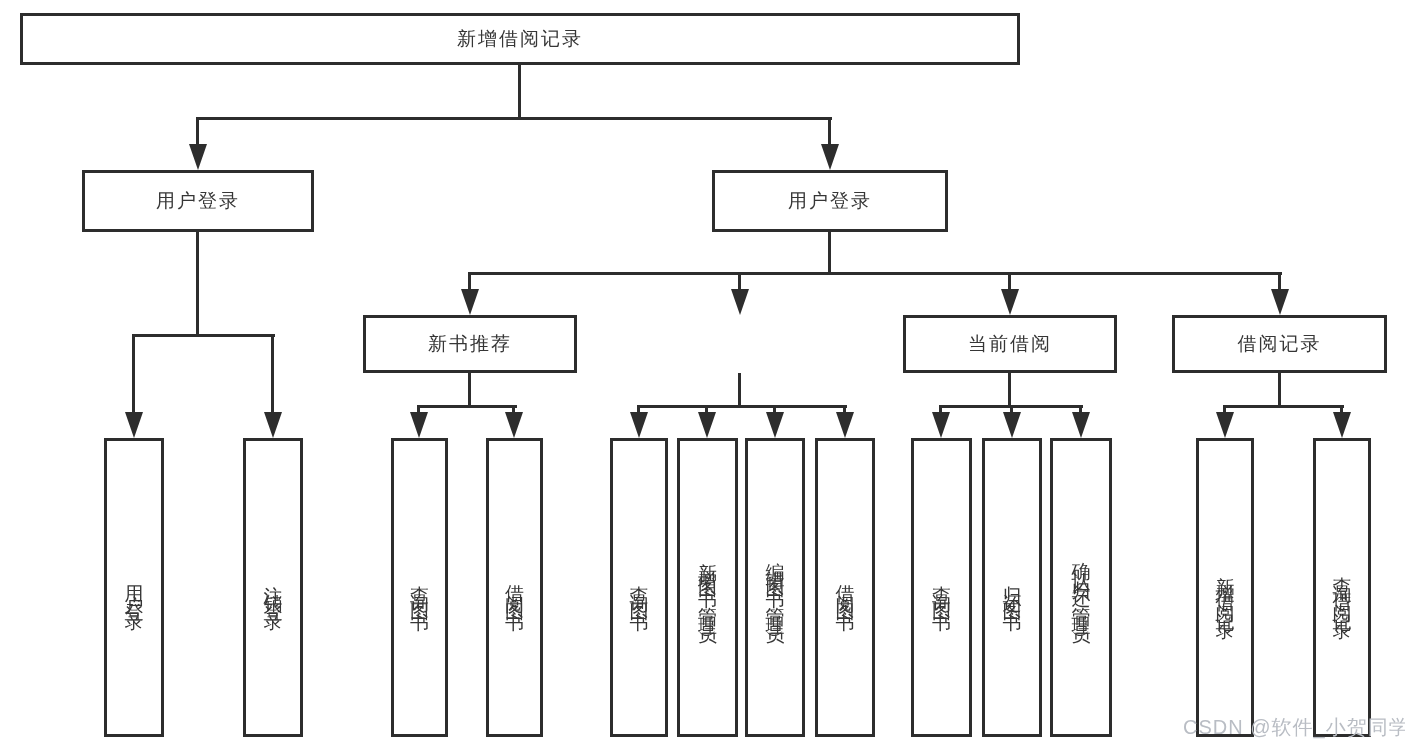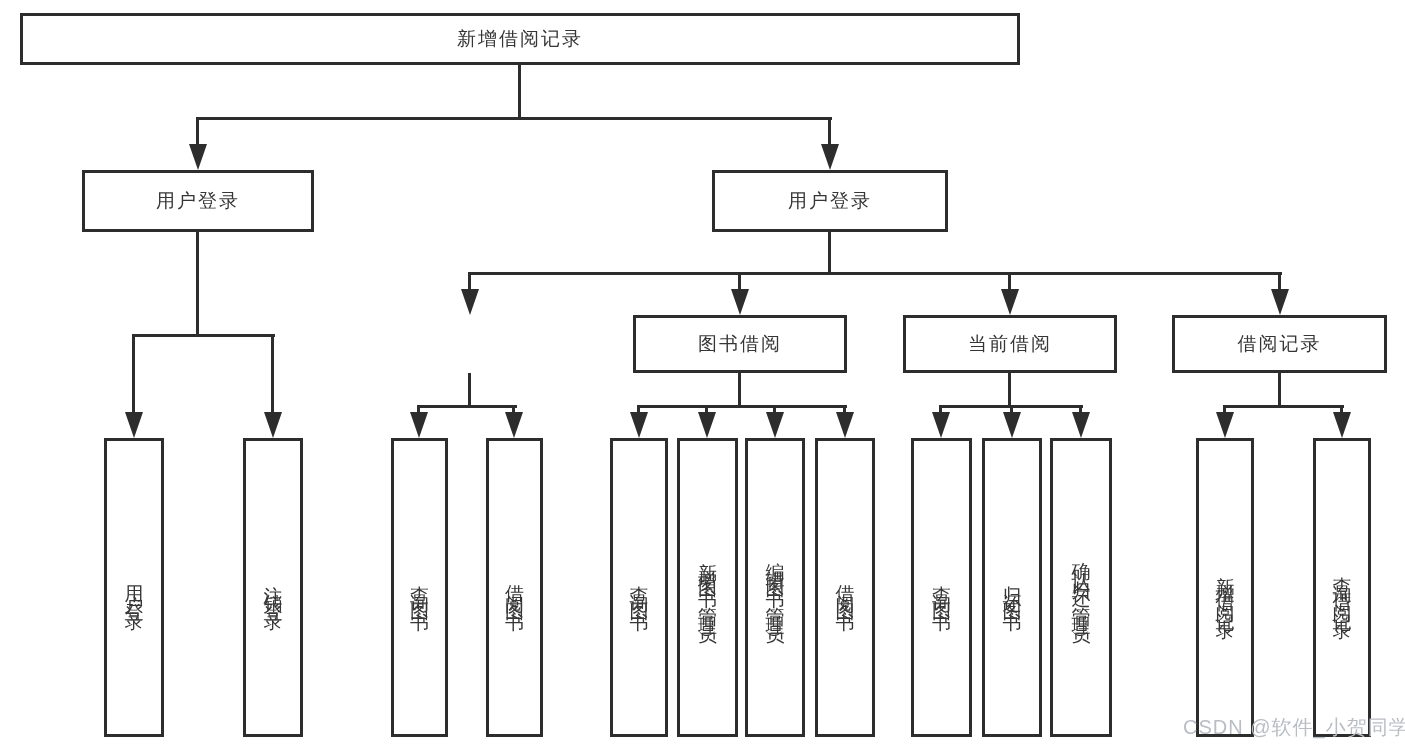"新书推荐" div.node { html: none -> <div> <span>新书推荐</span> </div> }
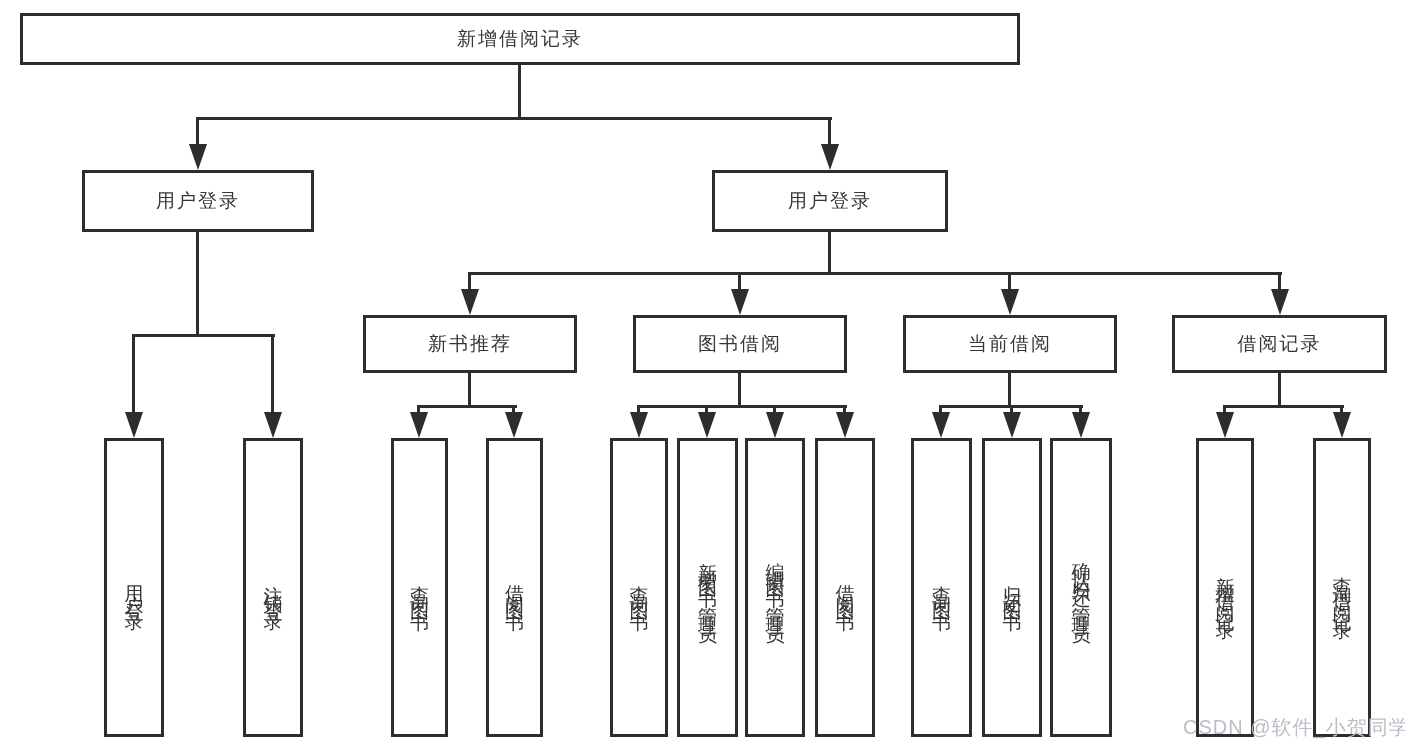"图书借阅" div.node { html: <div> <span>图书借阅</span> </div> -> none }
